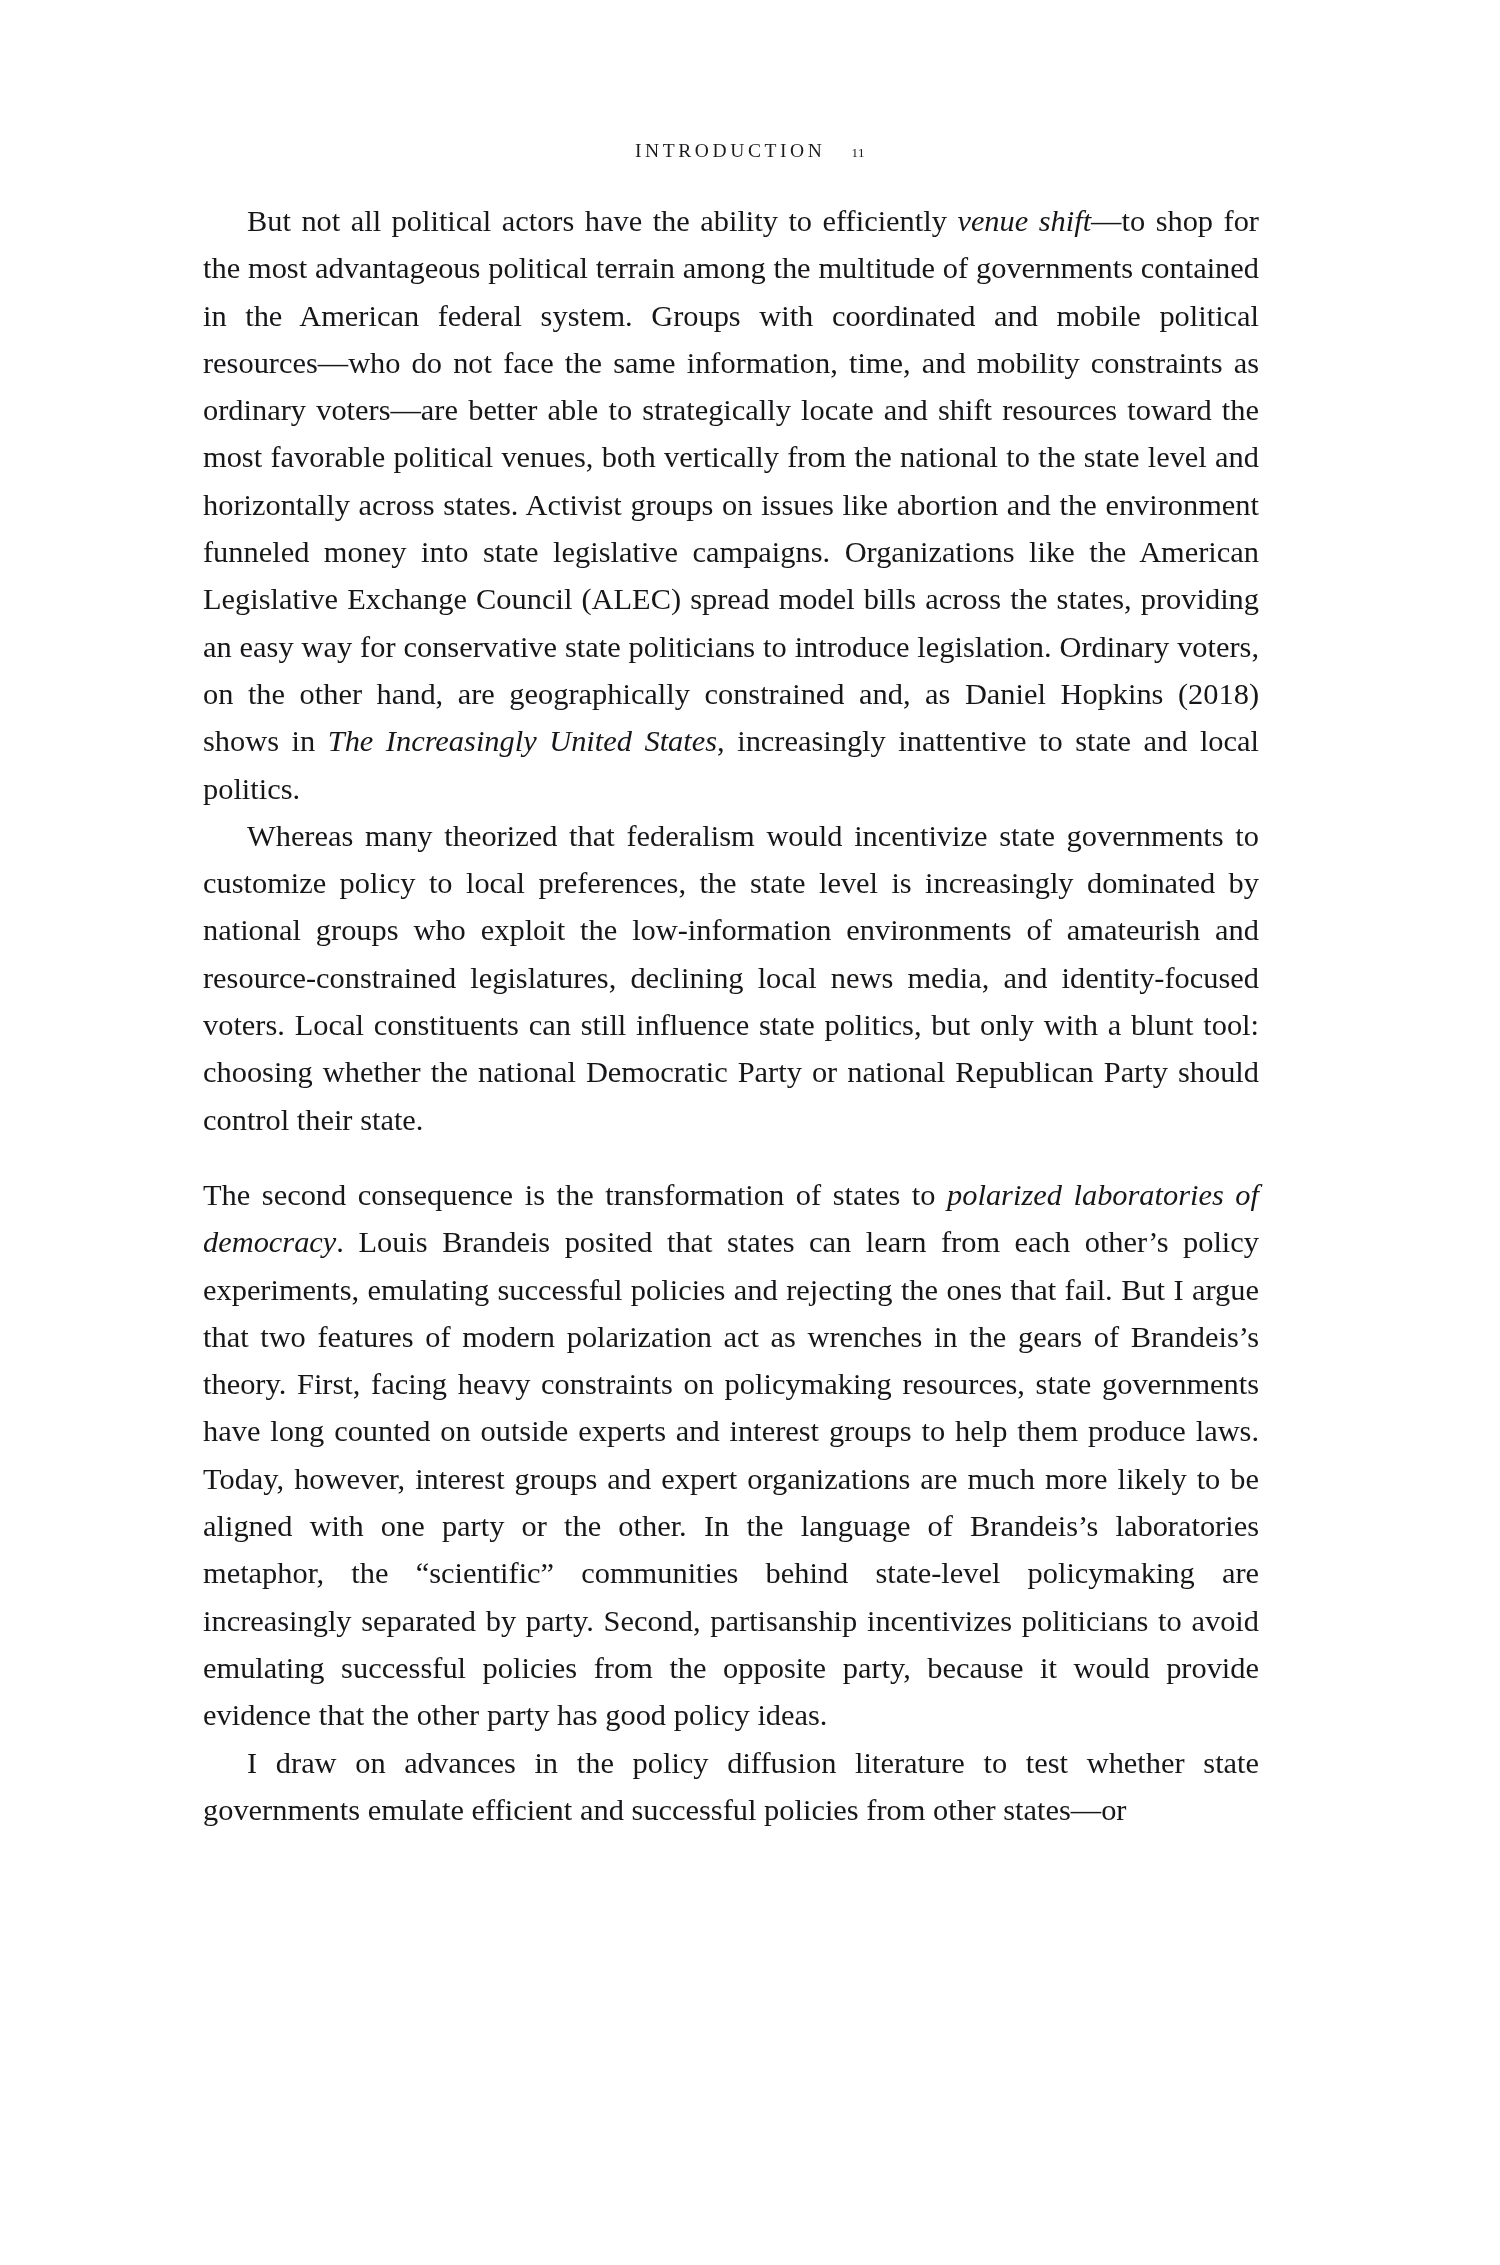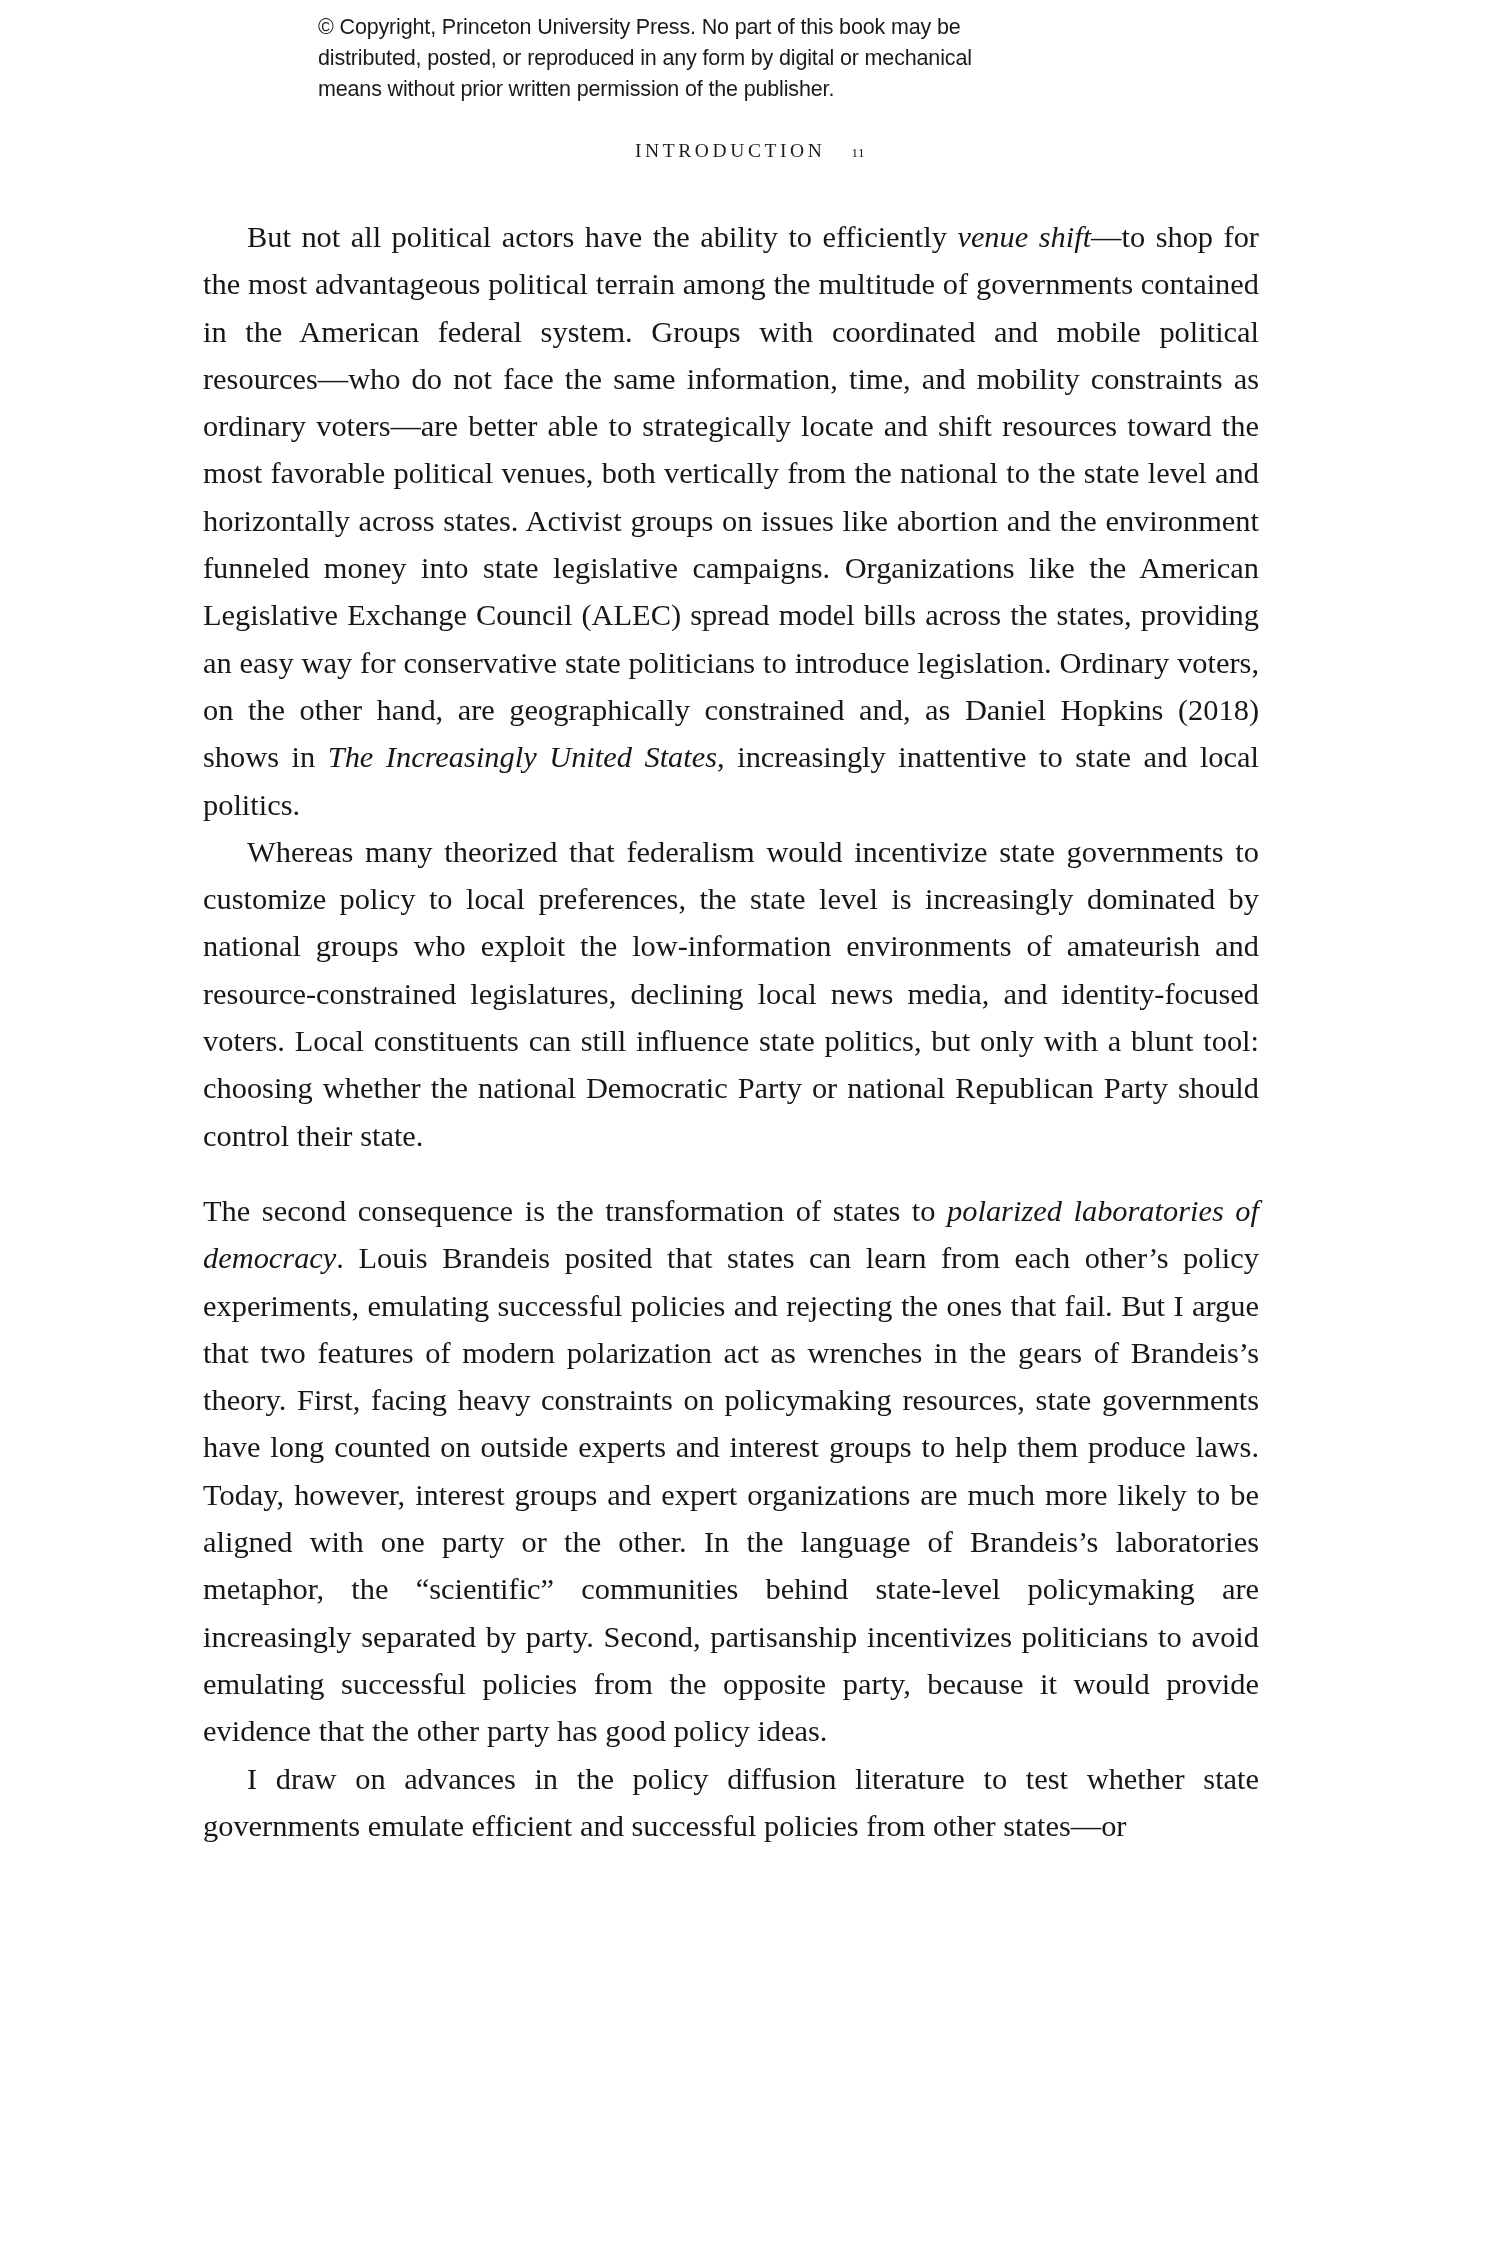"© Copyright, Princeton University Press." div.copyright-notice { html: <div> <span>© Copyright, Princeton University Press. No part of this book may be</span> <span>distributed, posted, or reproduced in any form by digital or mechanical</span> <span>means without prior written permission of the publisher.</span> </div> -> none }
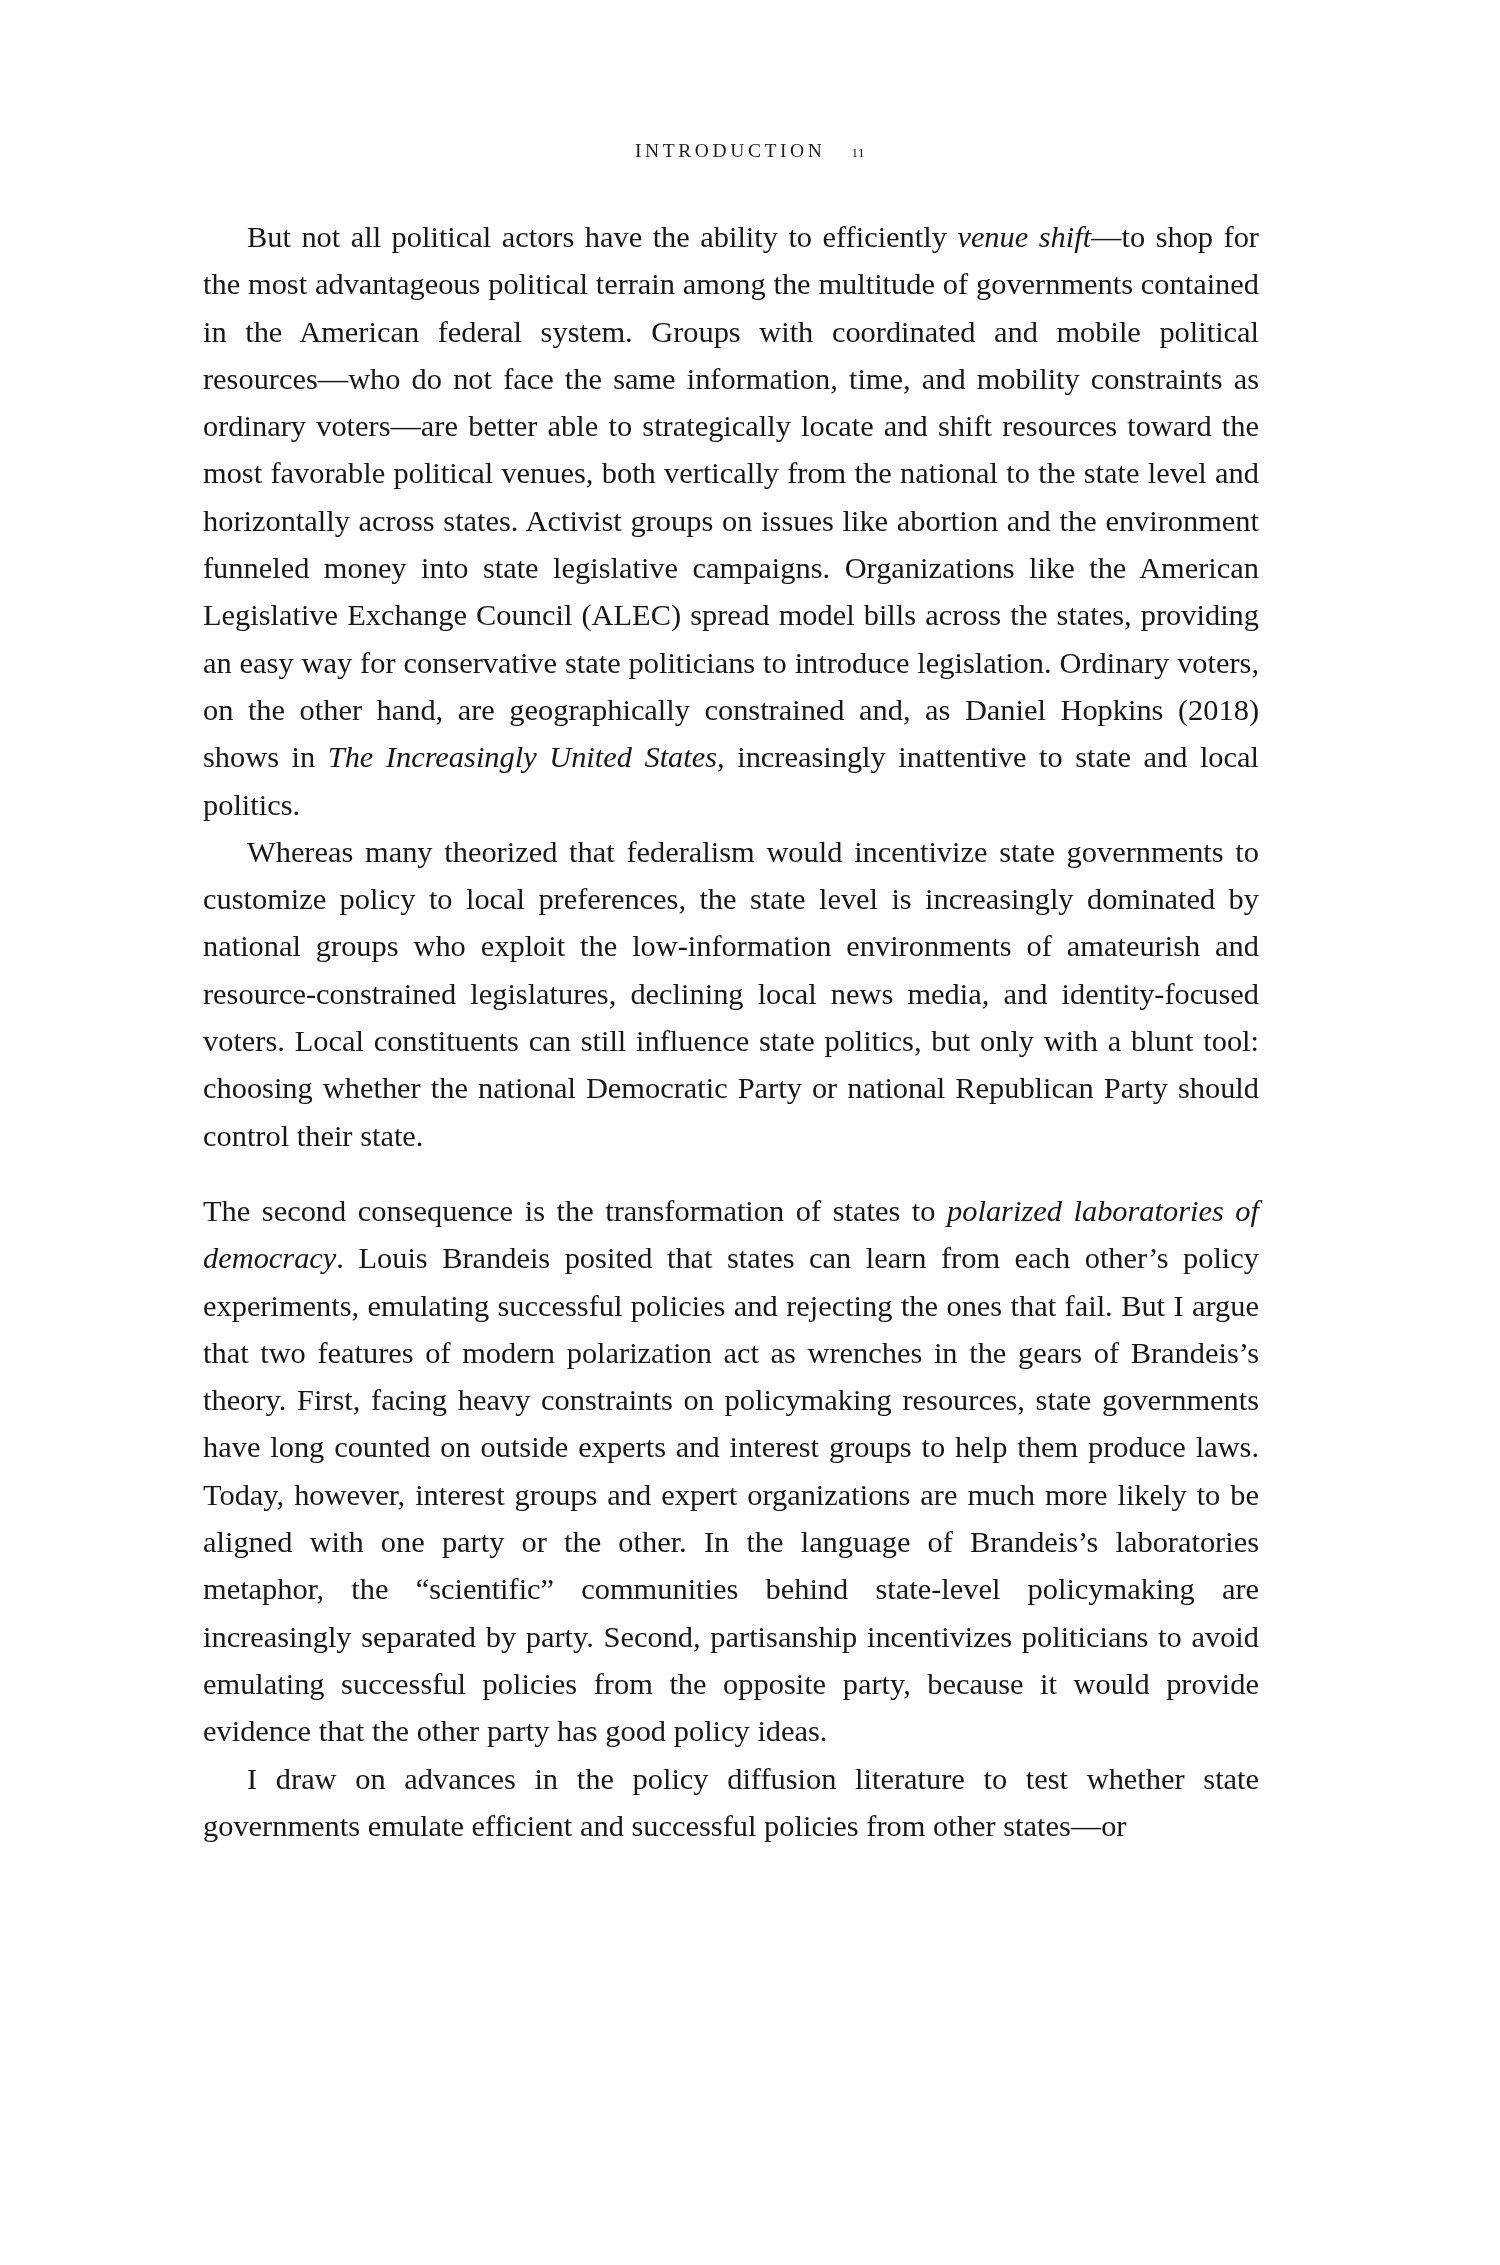"But not all political actors" .textblock { top: 214px -> 198px }
